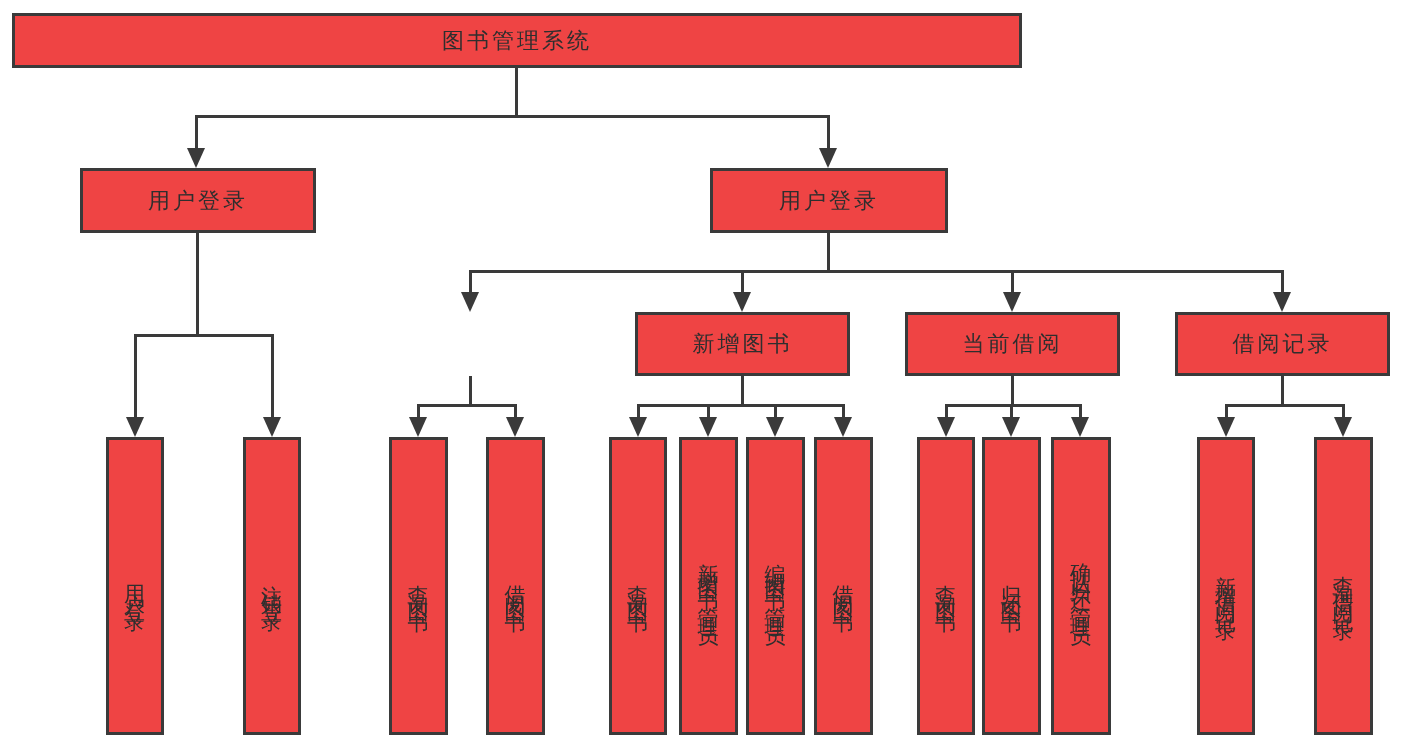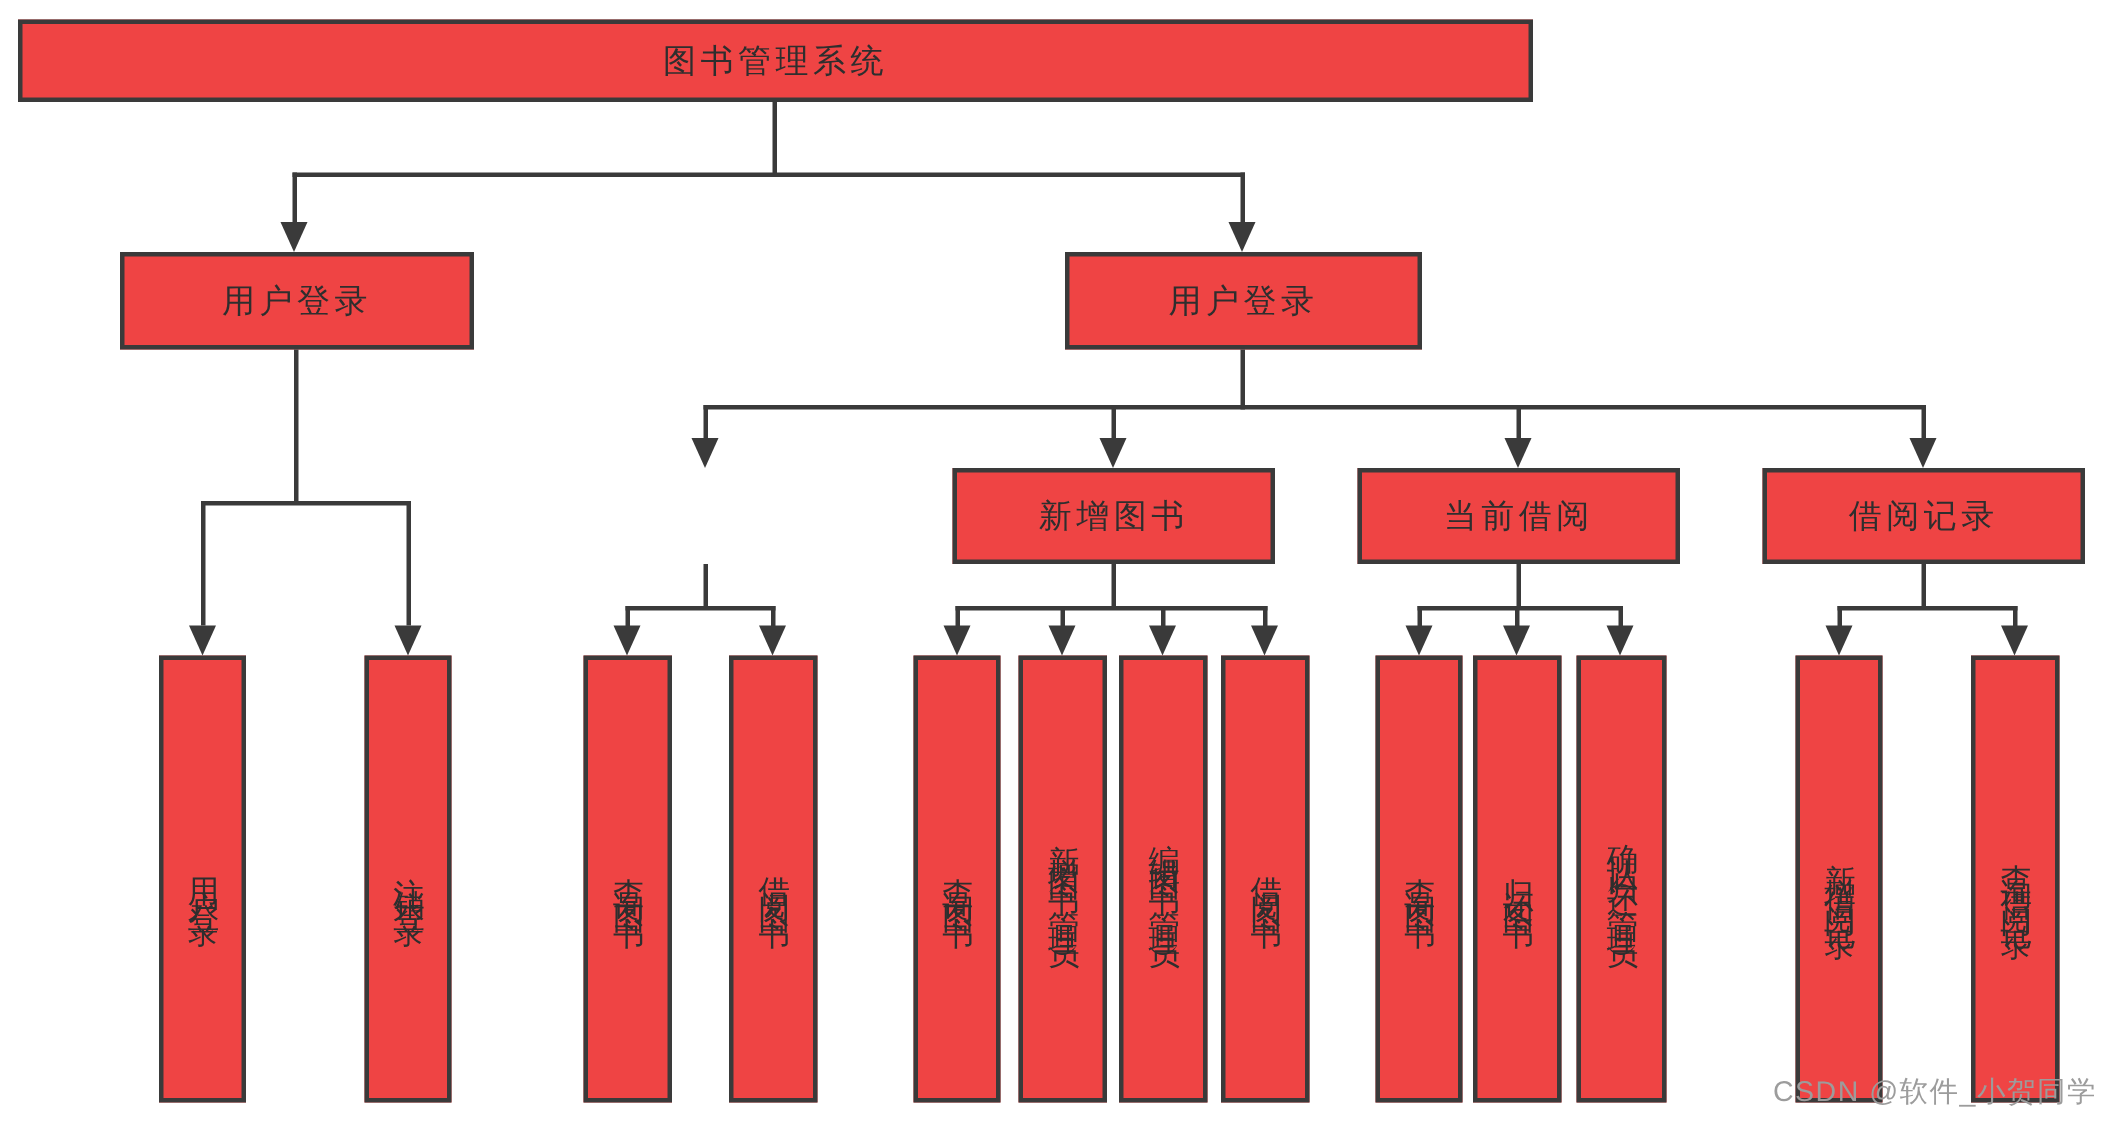"CSDN @软件_小贺同学" div.wm { html: <div>CSDN @软件_小贺同学</div> -> none }
